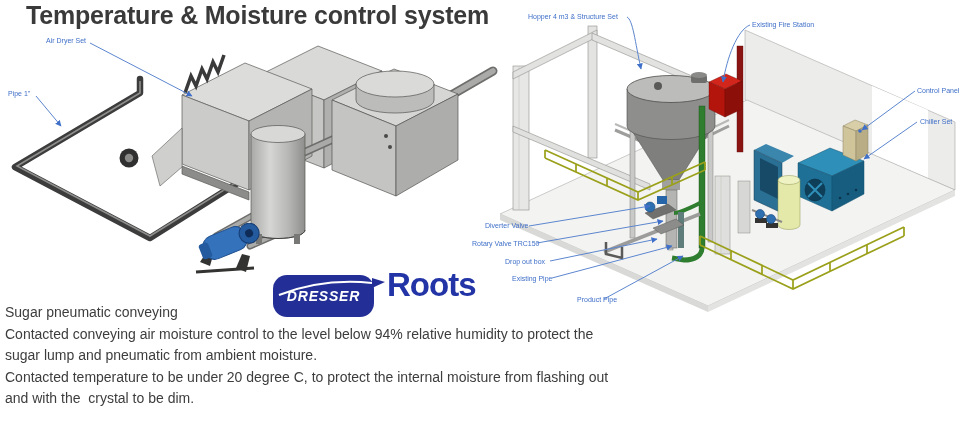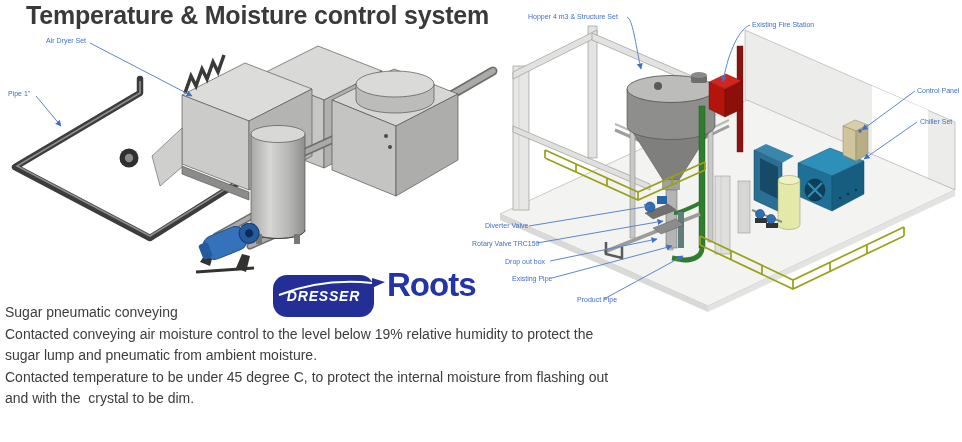"Contacted conveying air moisture control" div { text: 19% -> 94% }
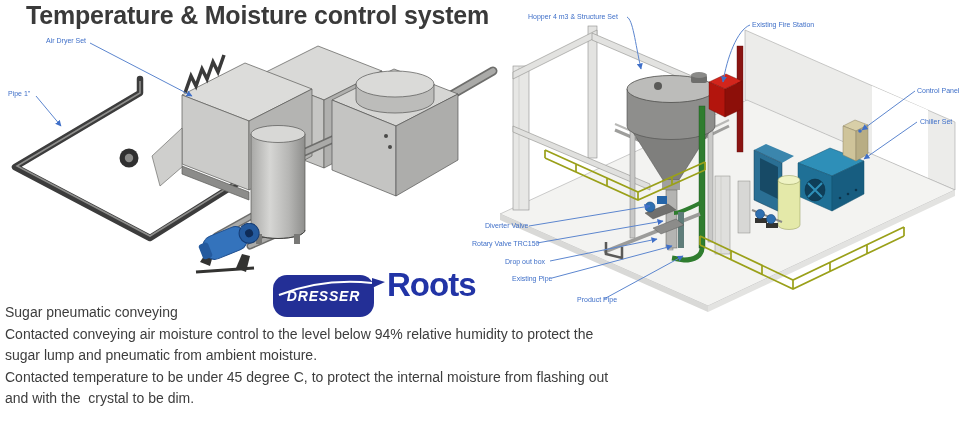"Contacted temperature to be under" div { text: 45 -> 20 }
